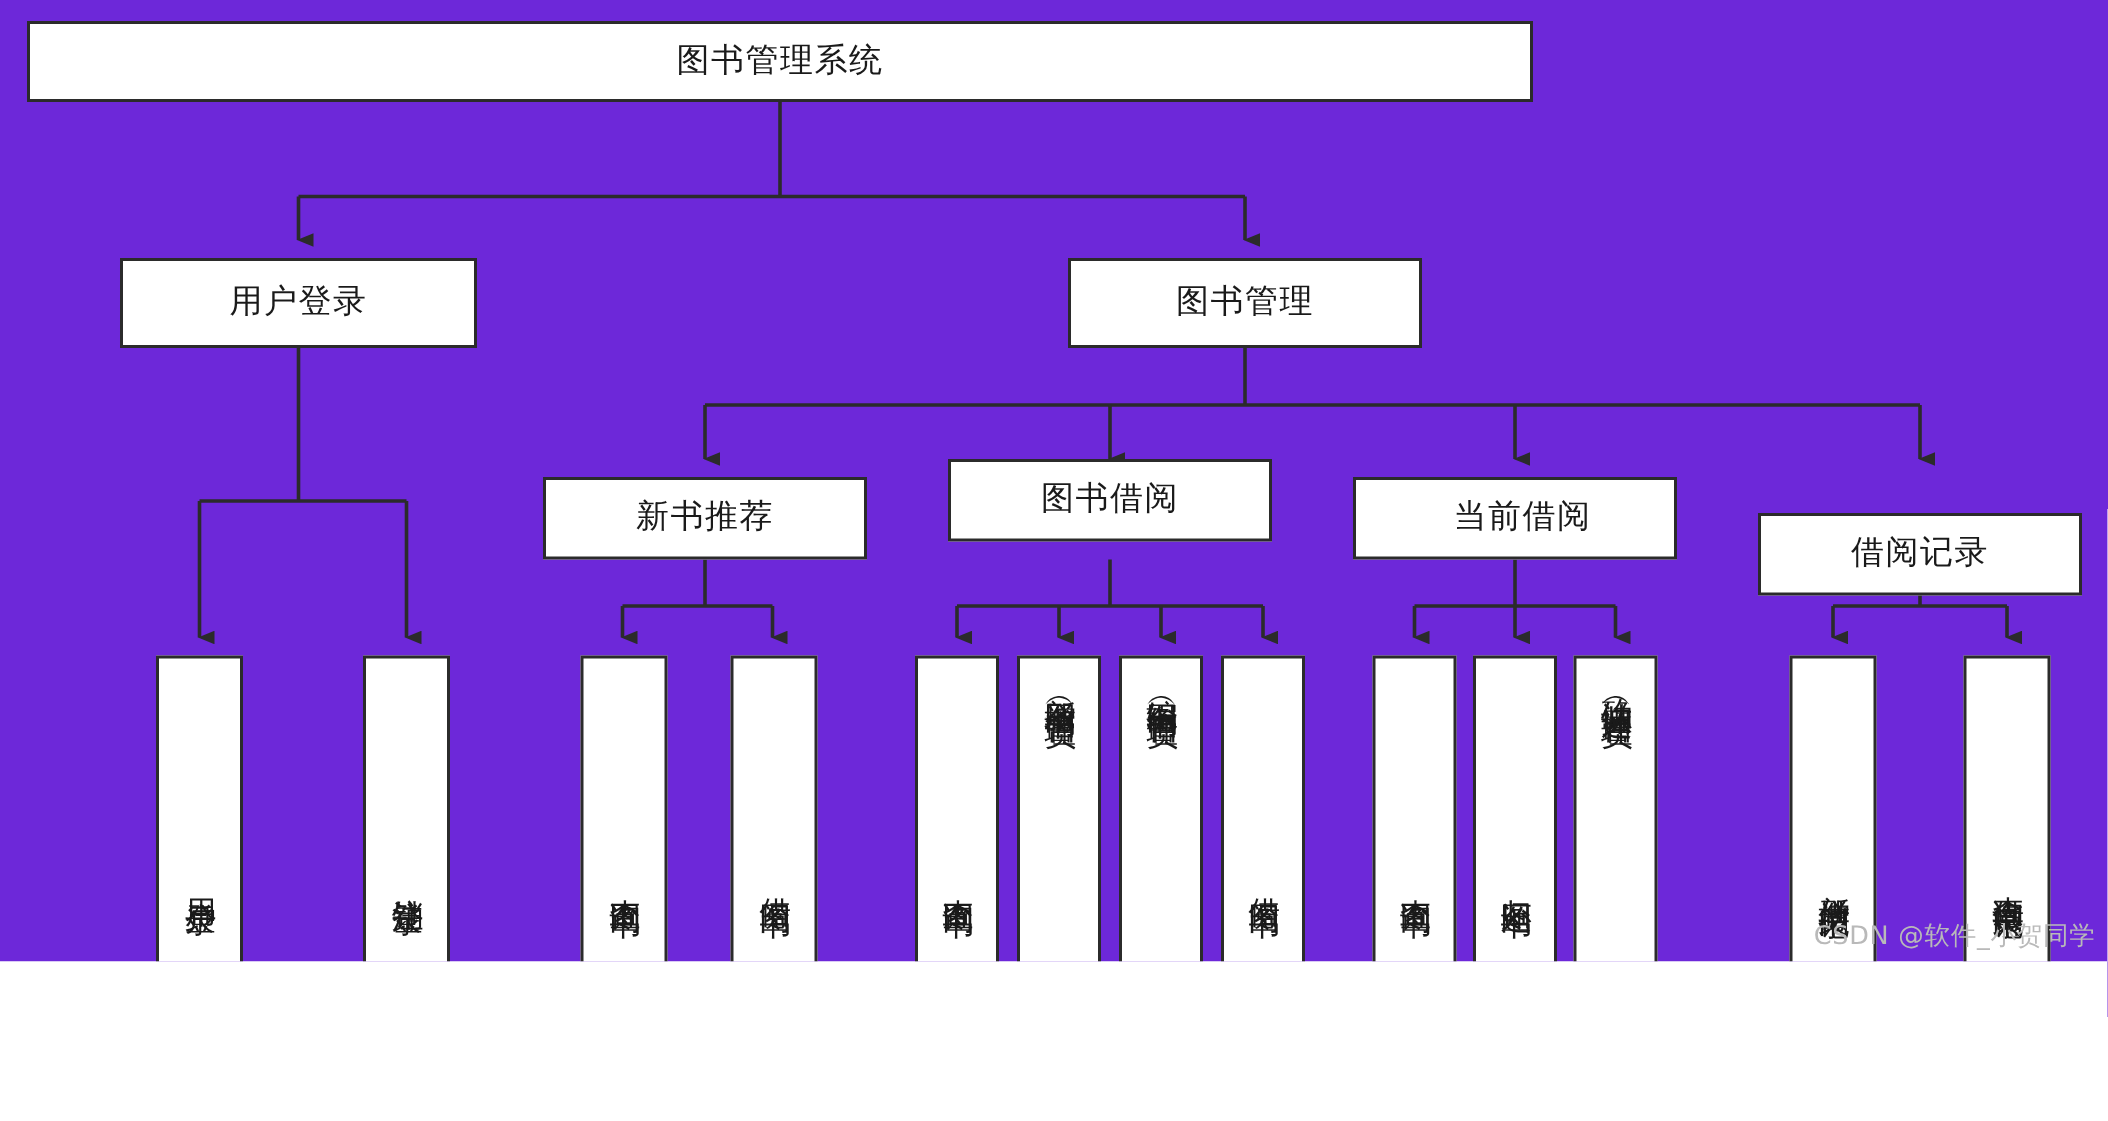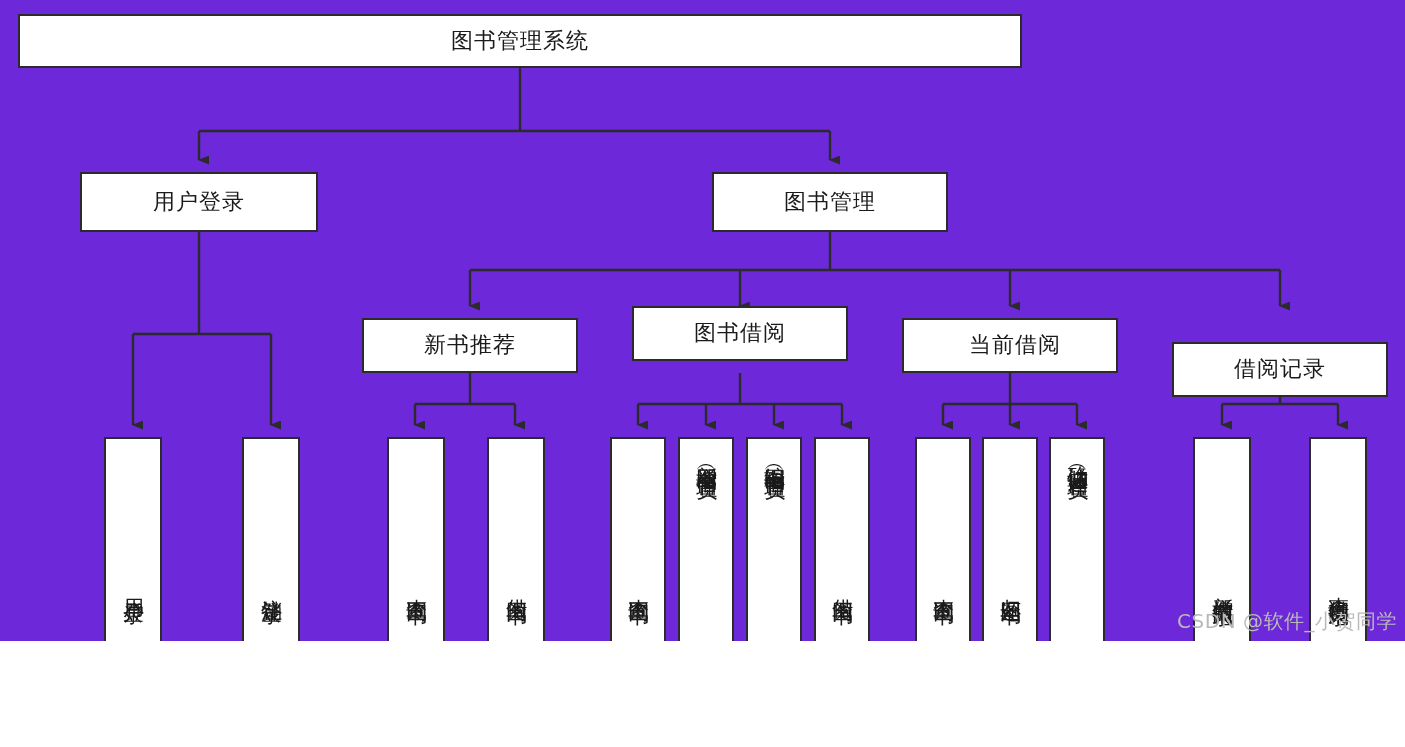"CSDN @软件_小贺同学" #watermark { font-size: 20px -> 17px }
